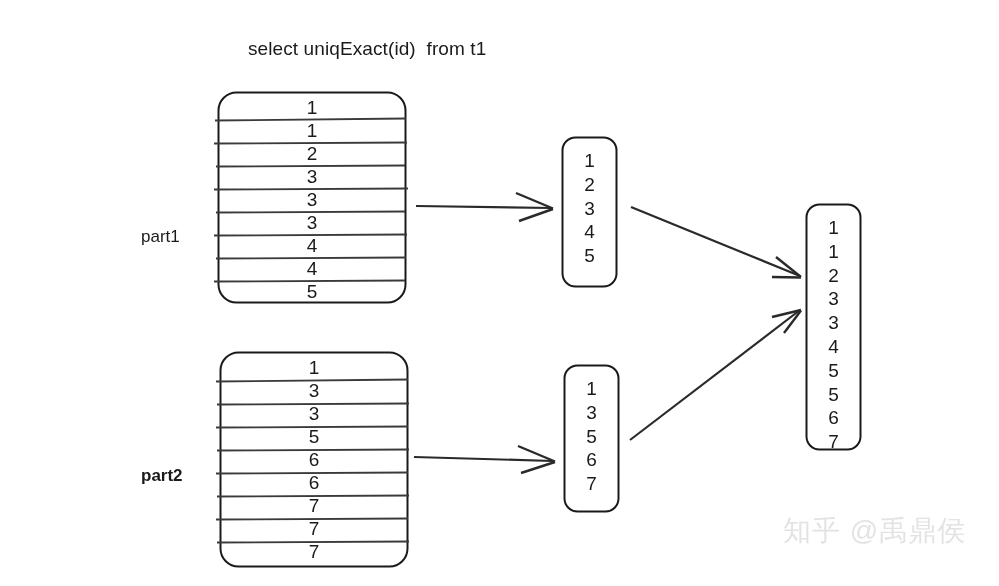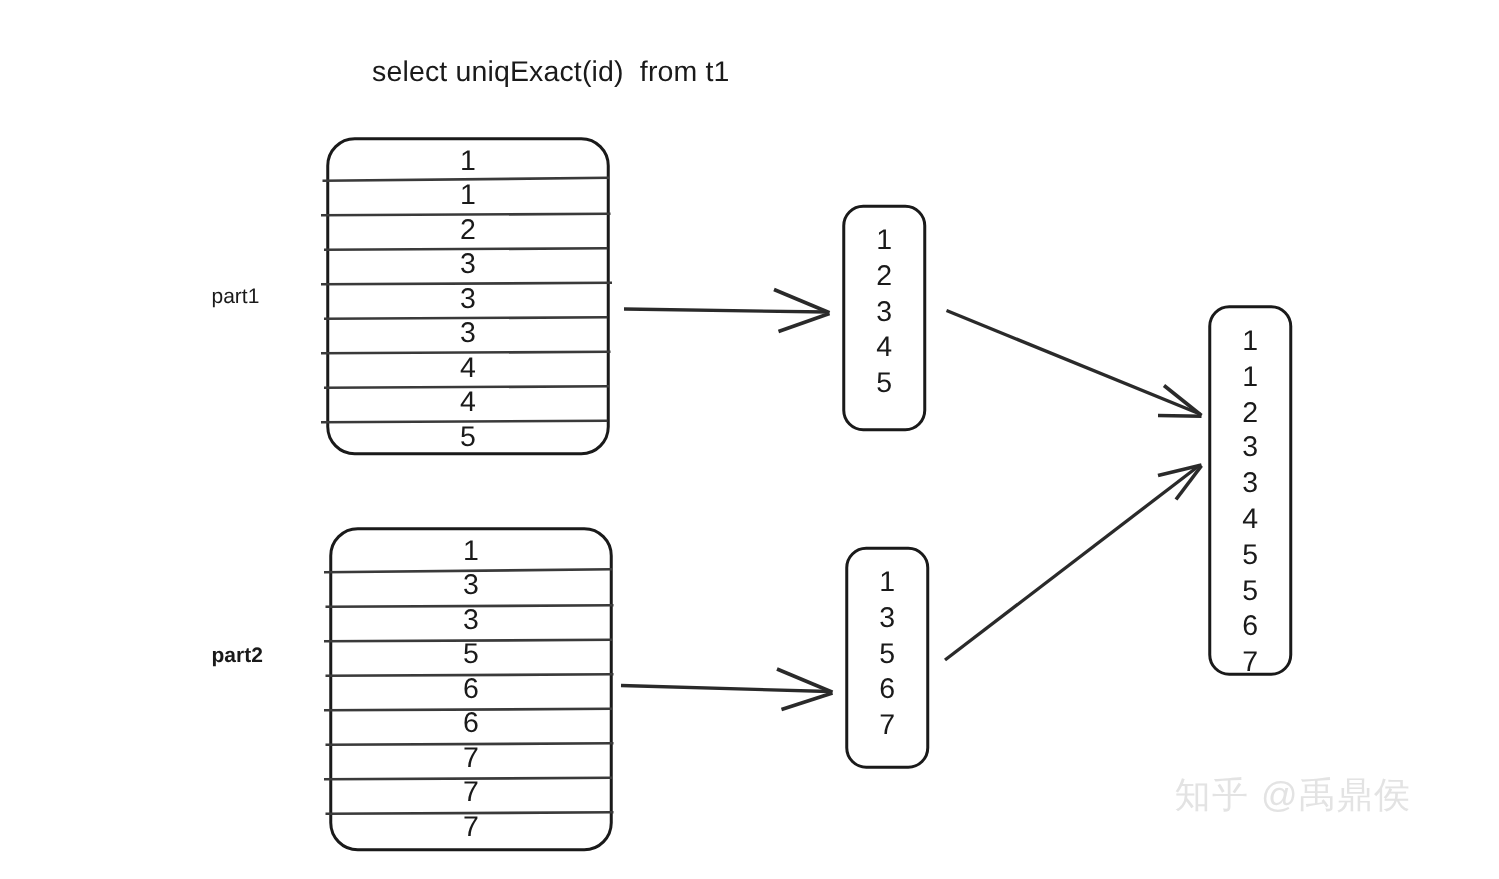"part1" .part-label { font-size: 14px -> 17px; margin-top: none -> 40px }
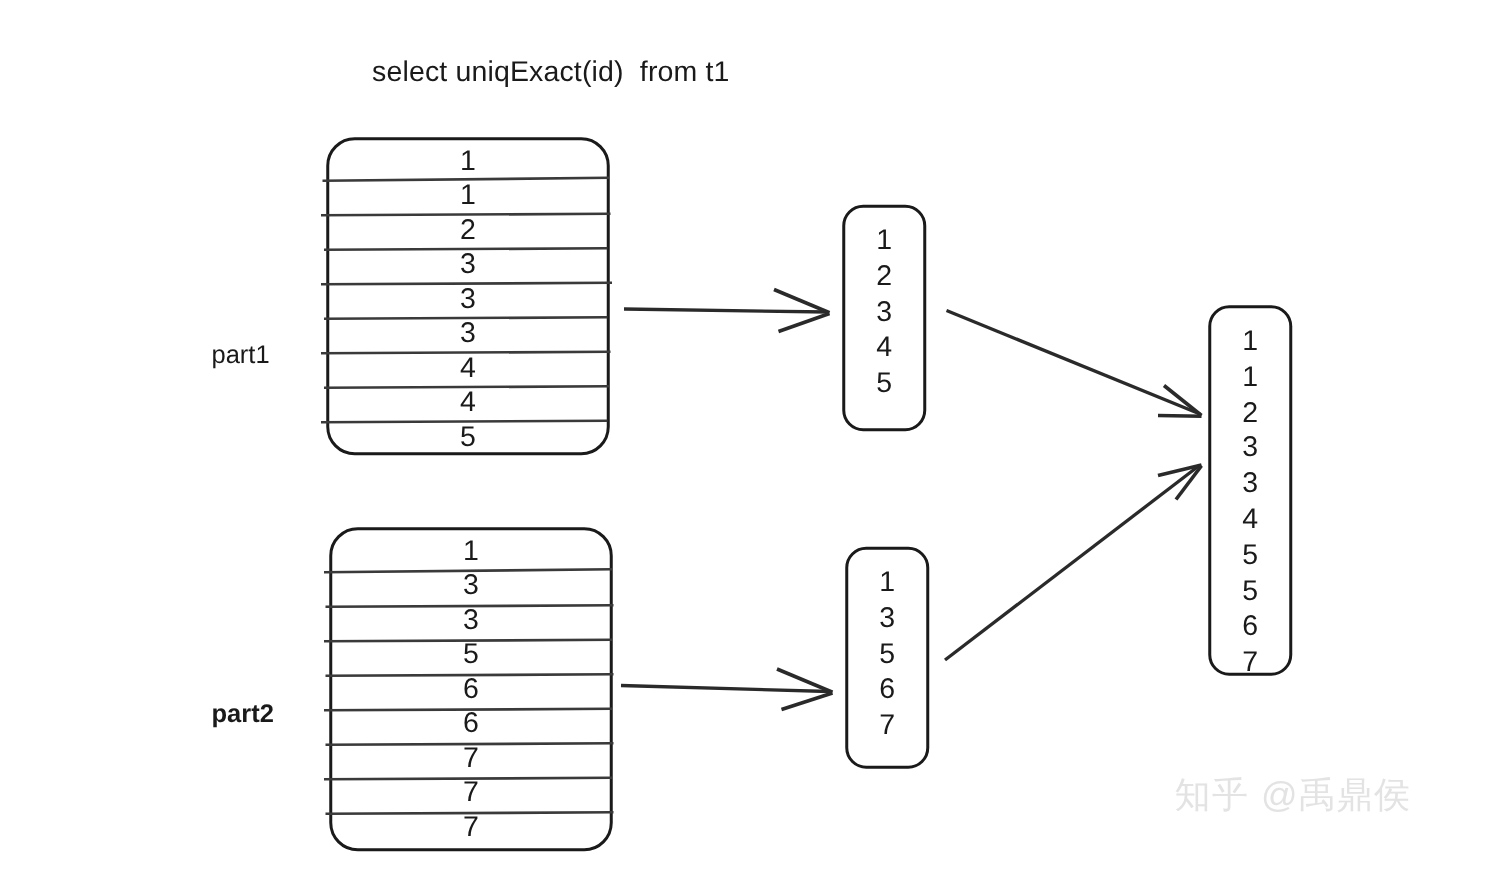"知乎 @禹鼎侯" #watermark { font-size: 24px -> 28px }
